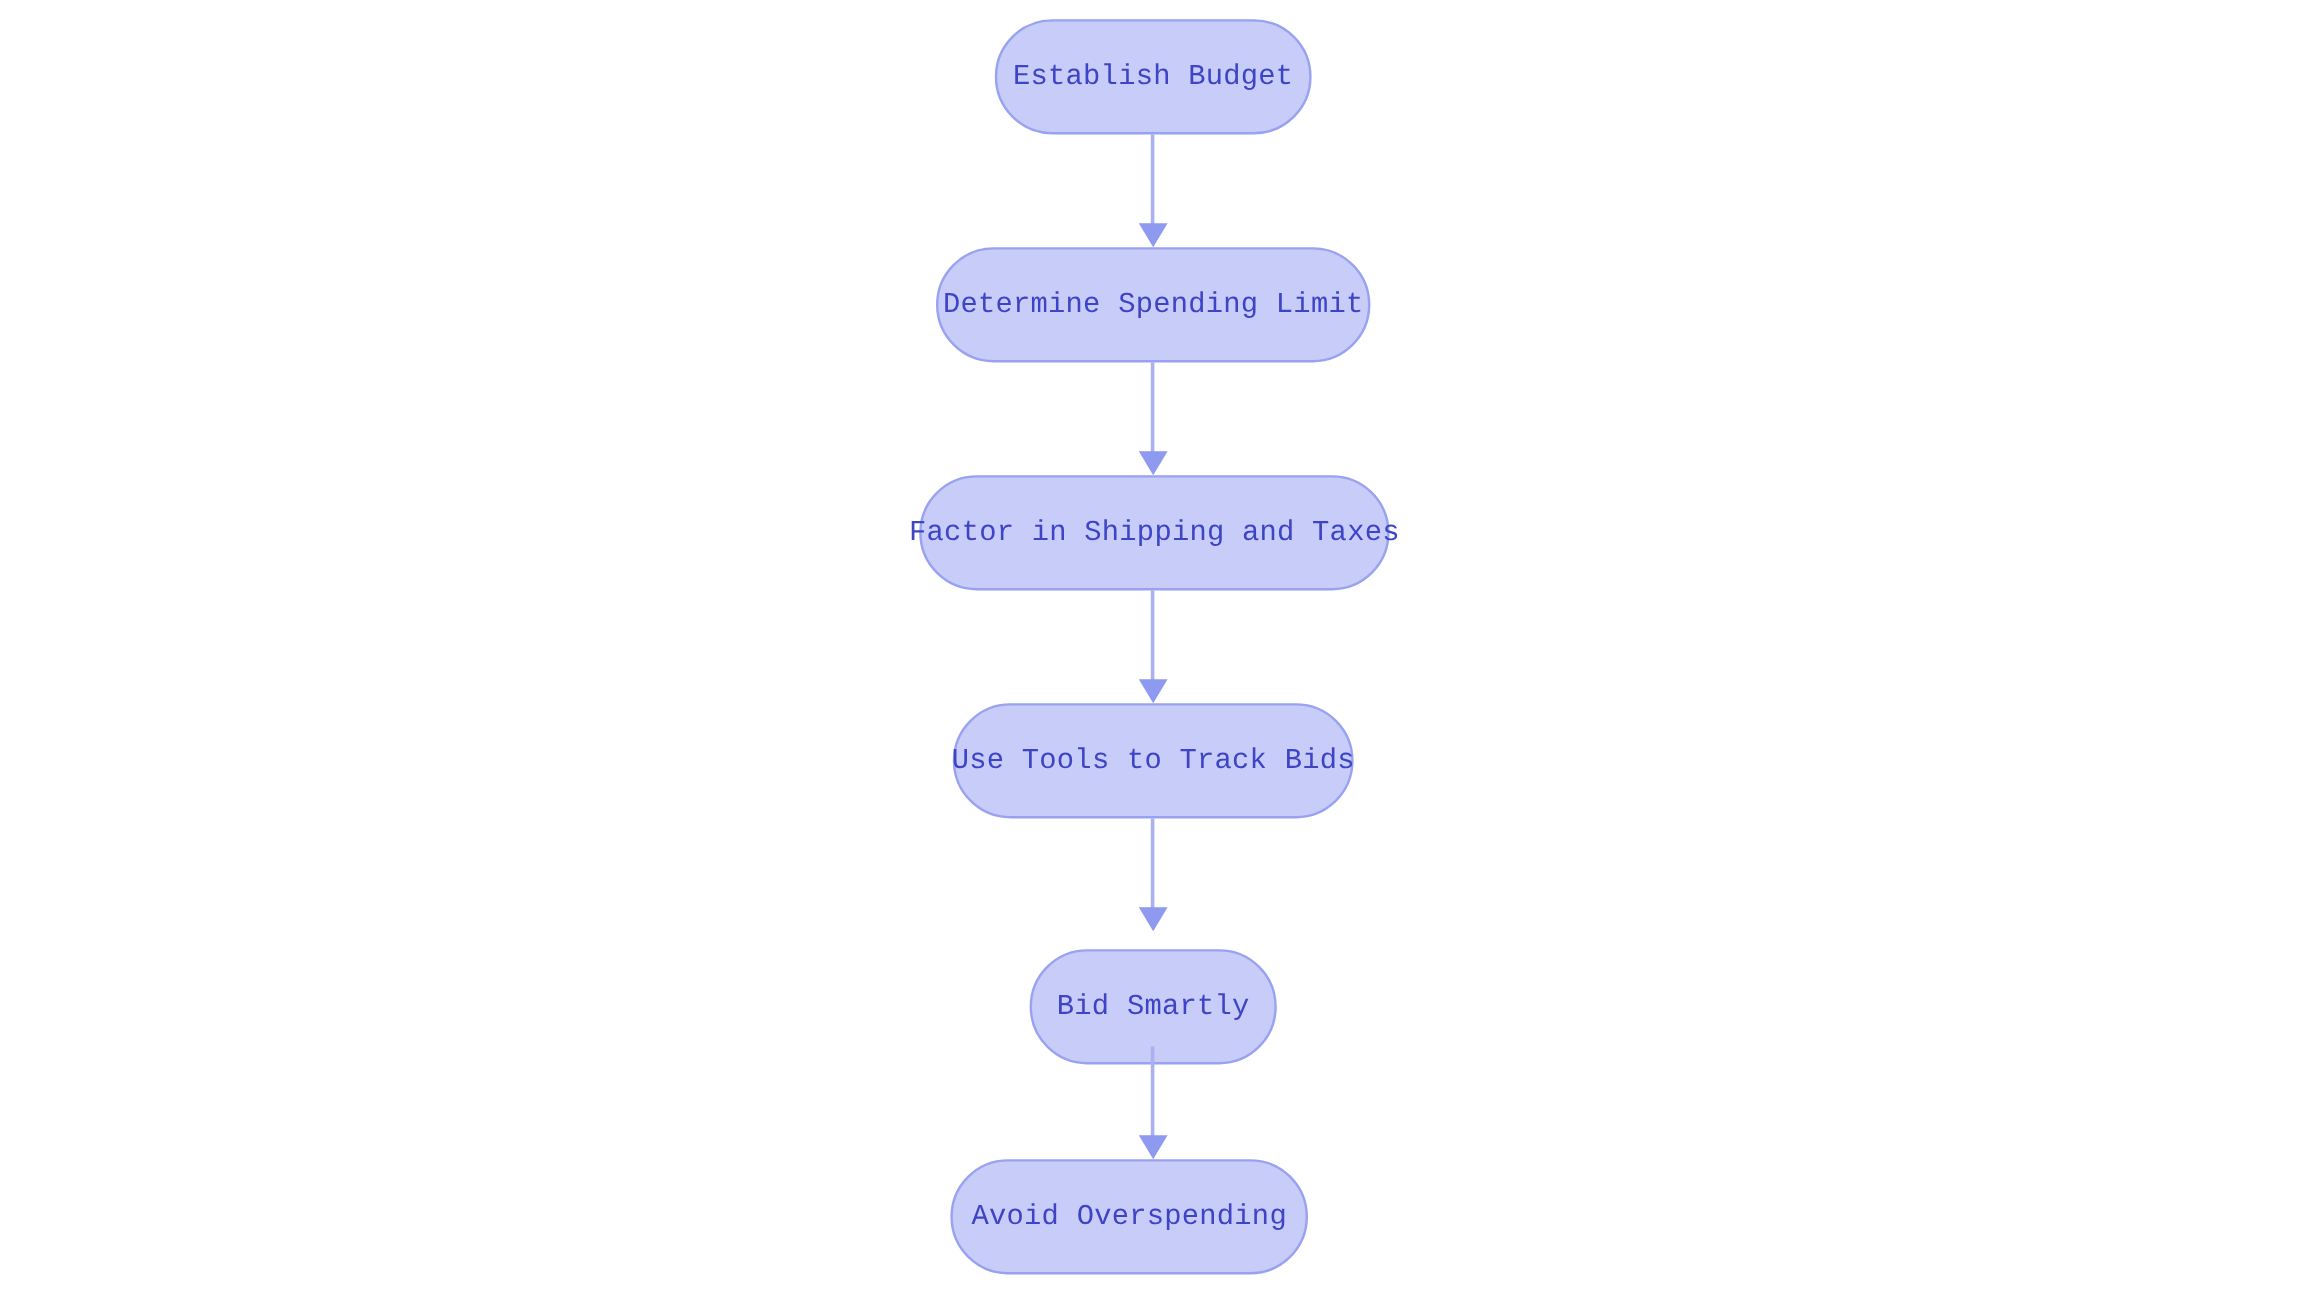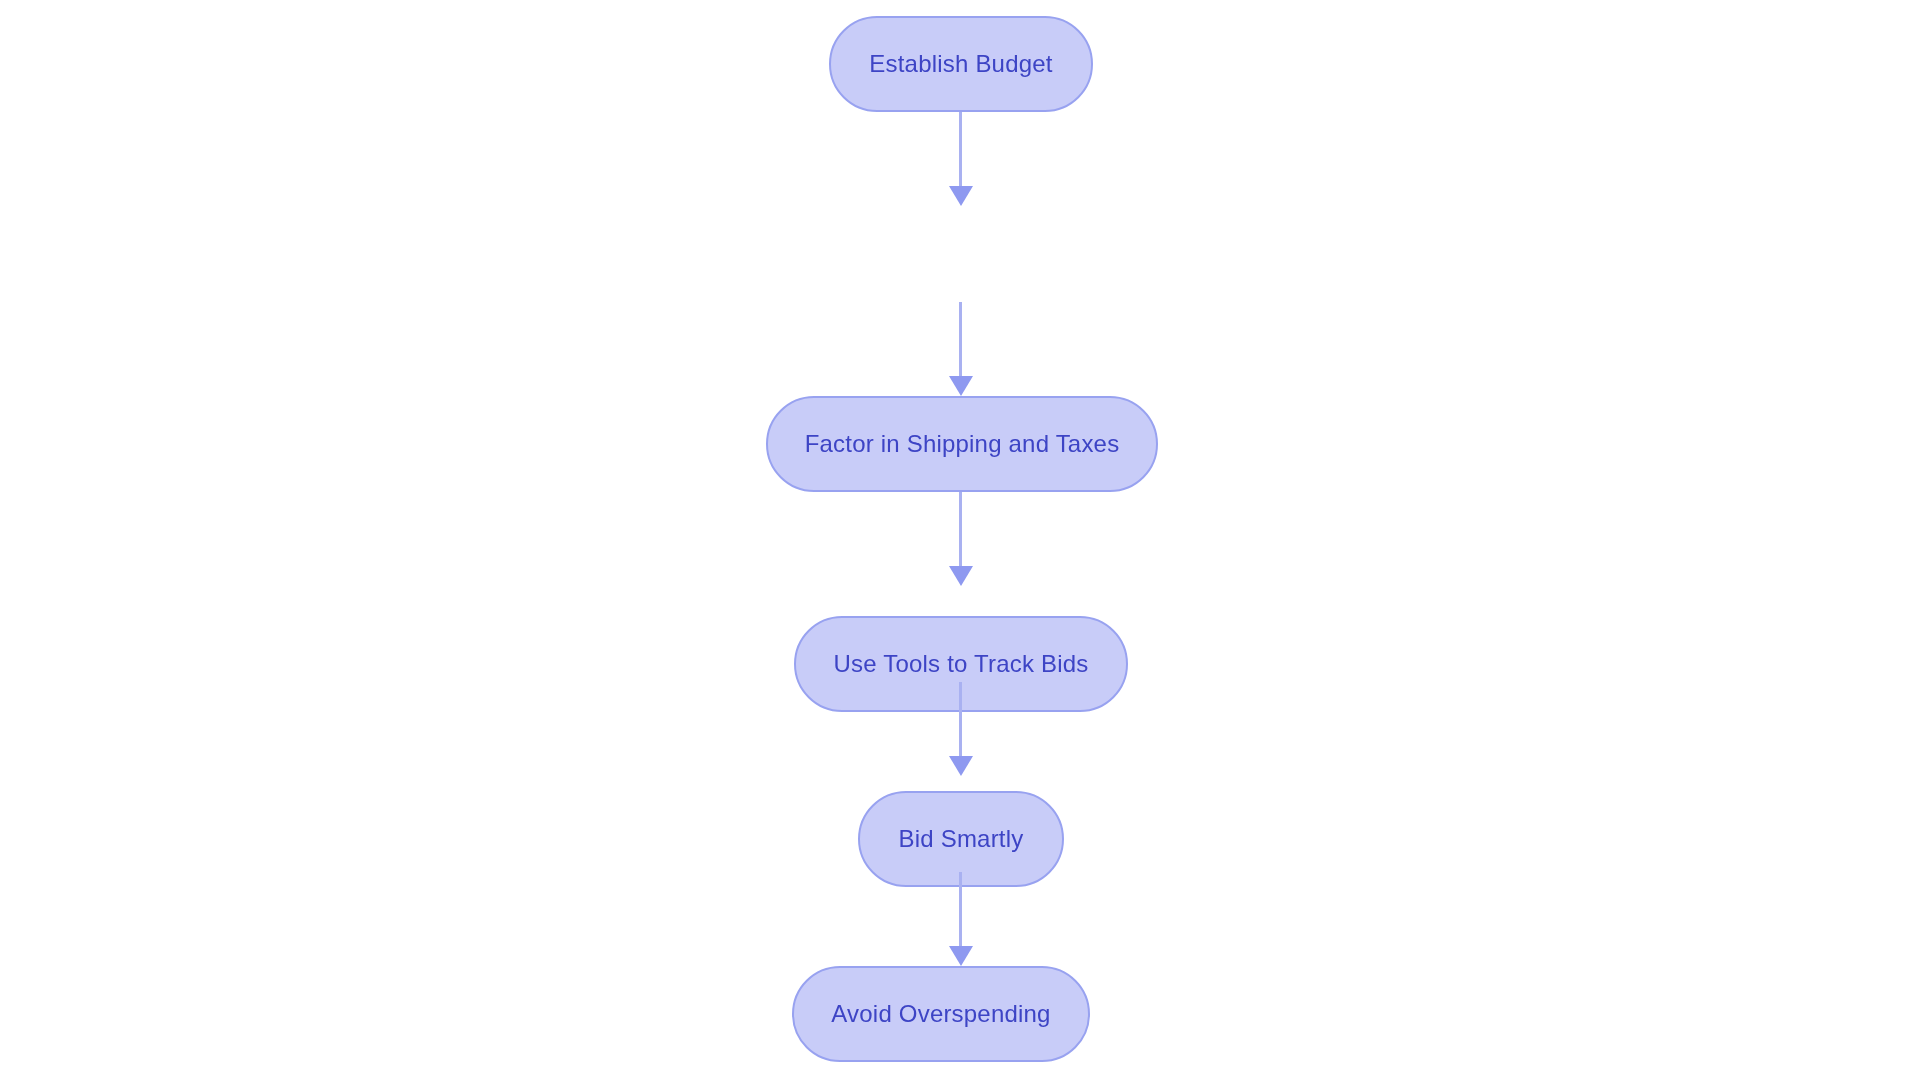"Establish Budget" .canvas { font-family: Liberation Sans, sans-serif -> Liberation Mono, monospace }
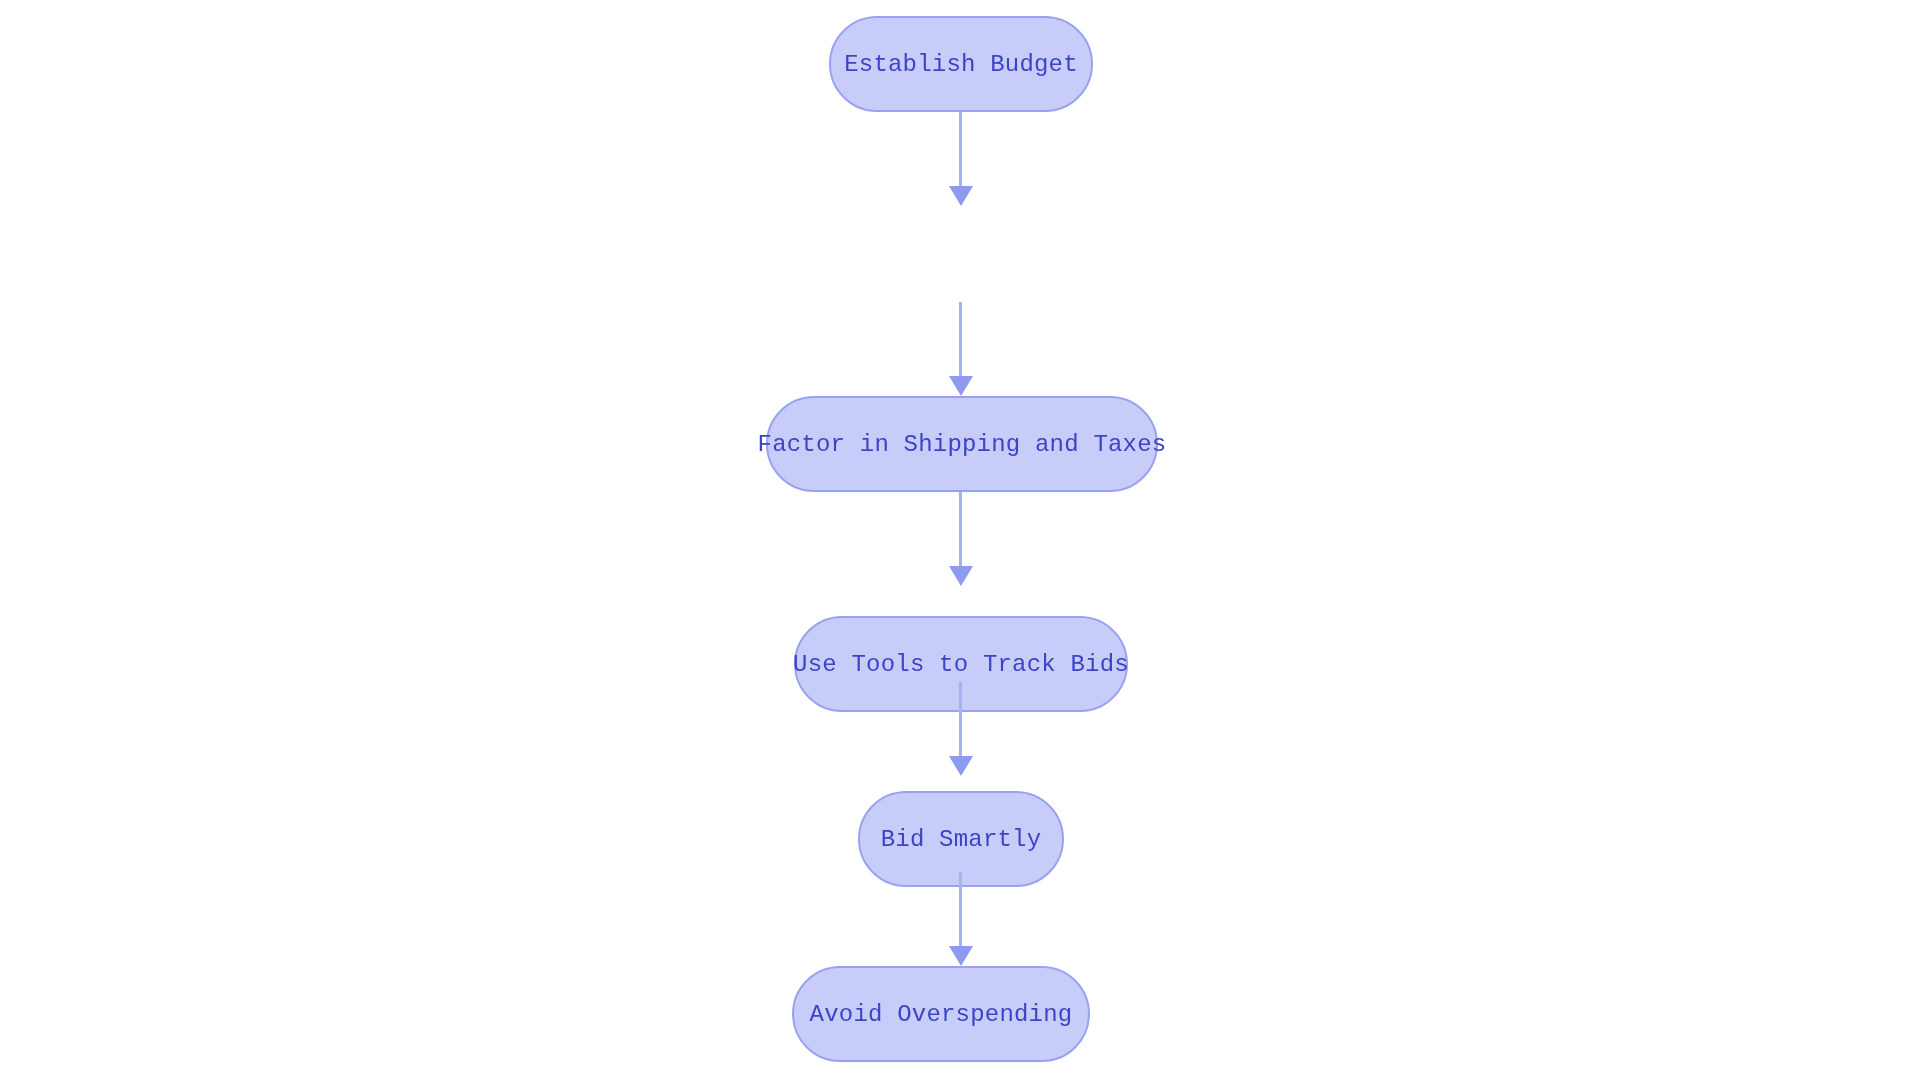"Determine Spending Limit" div.node { html: none -> <div> <span>Determine Spending Limit</span> </div> }
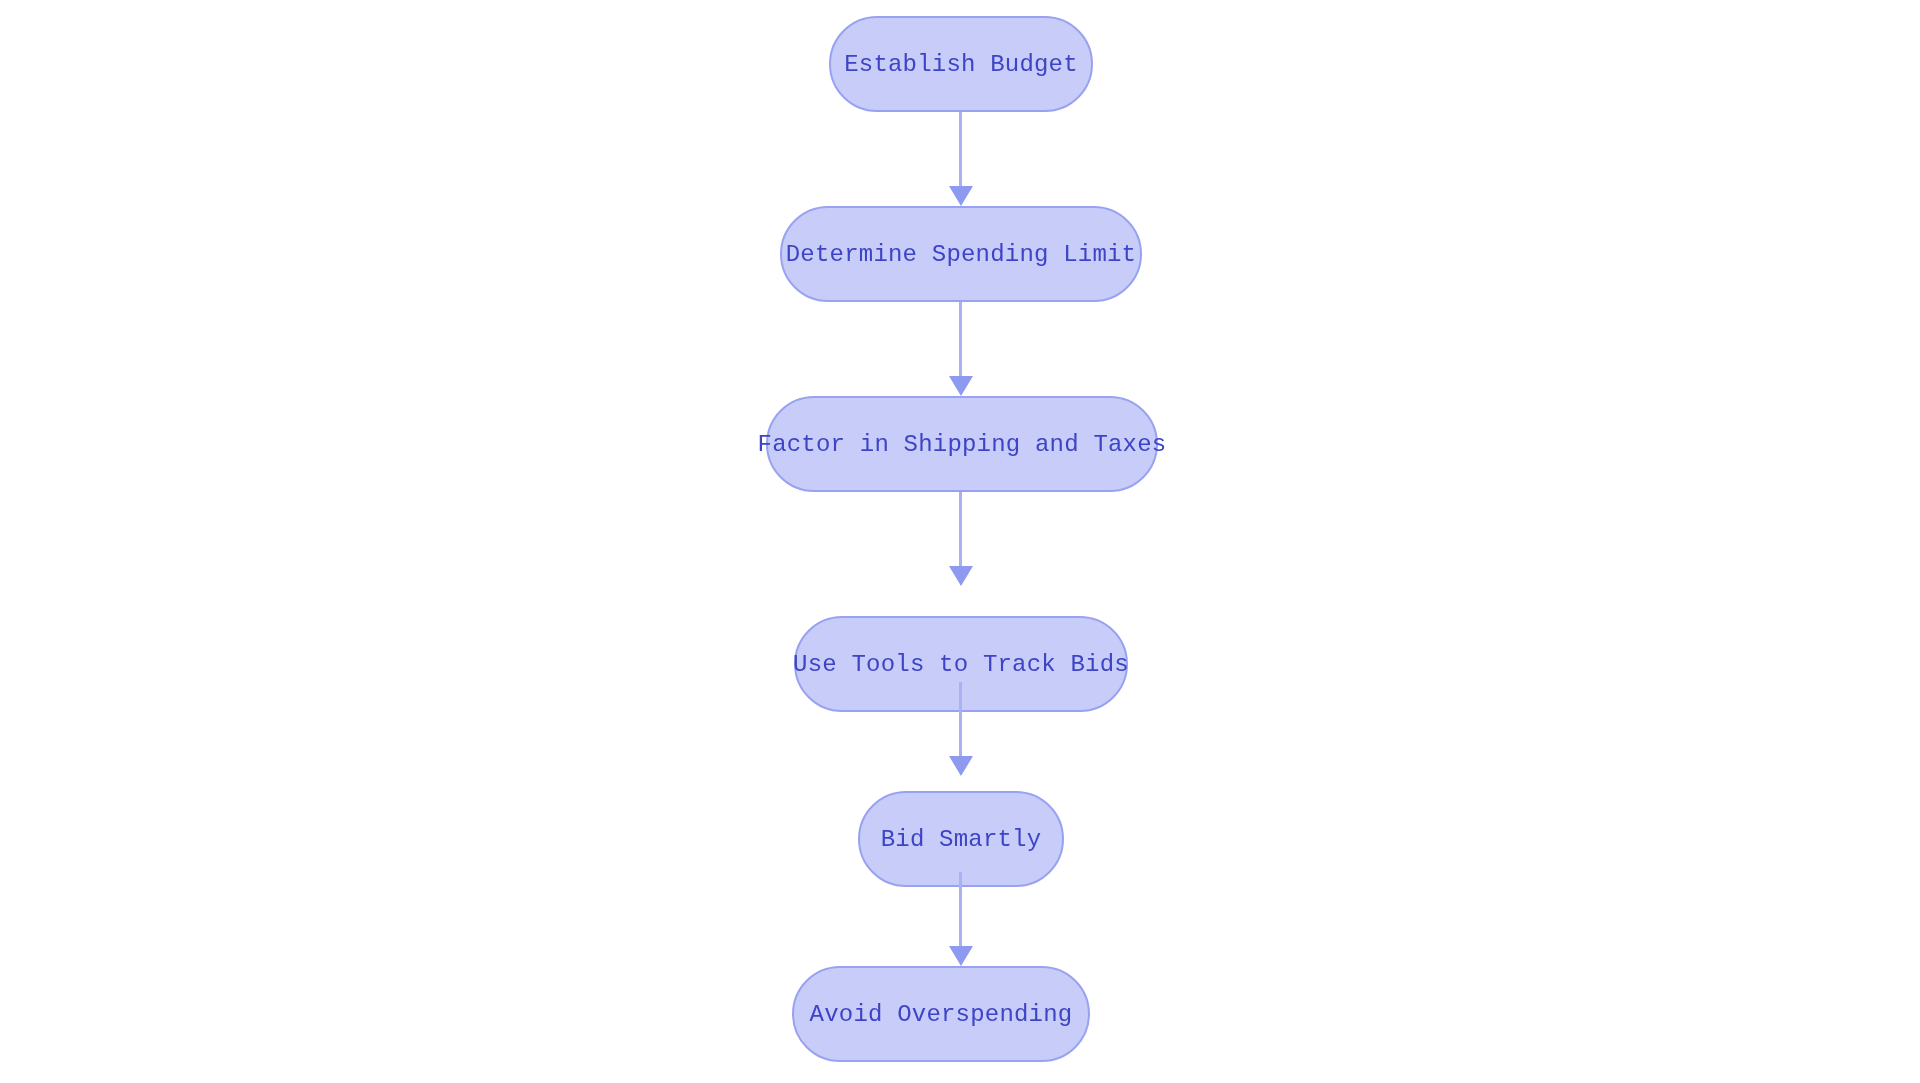"Use Tools to Track Bids" .n4 { top: 616px -> 586px }
